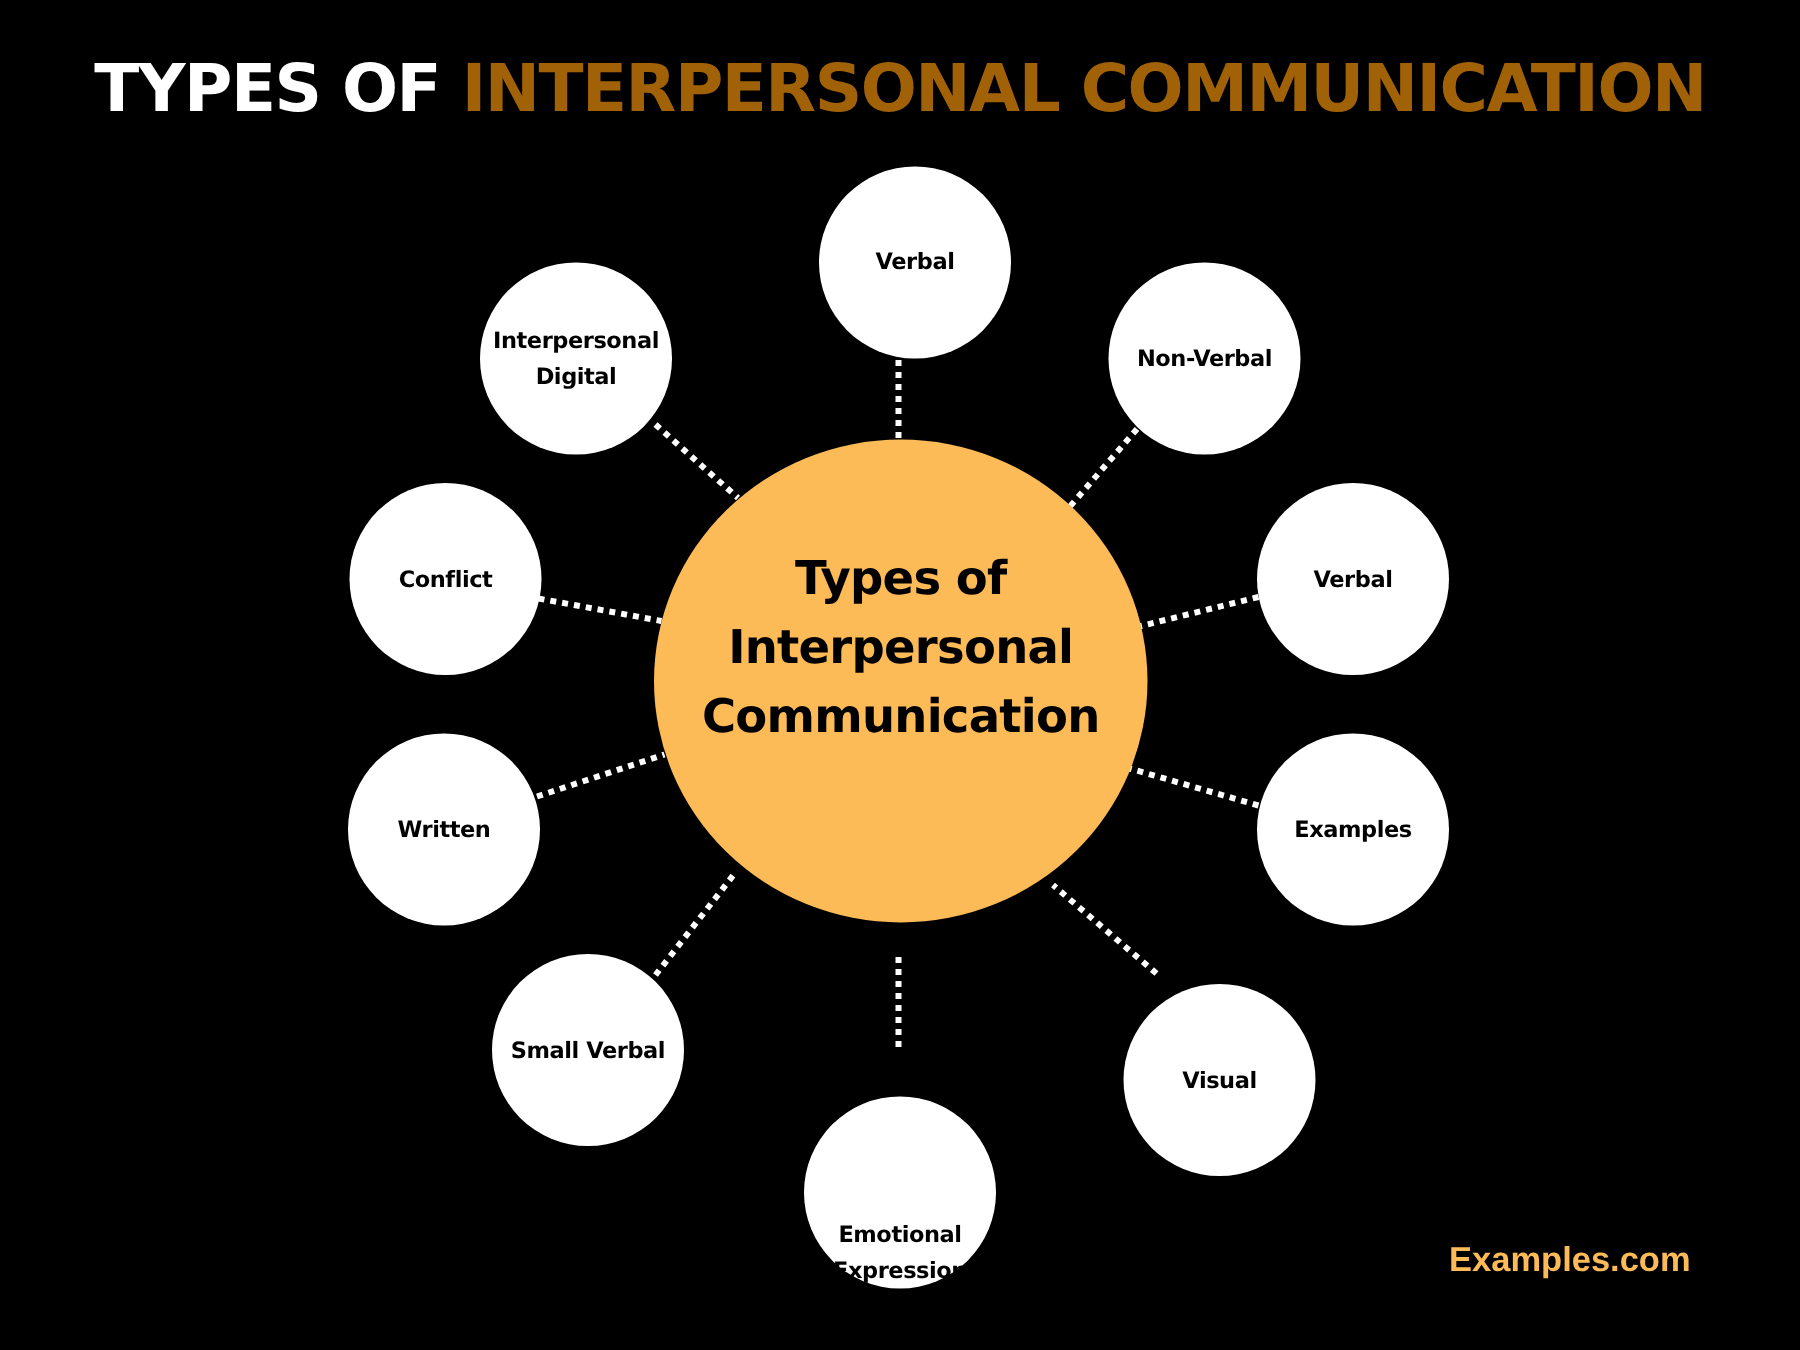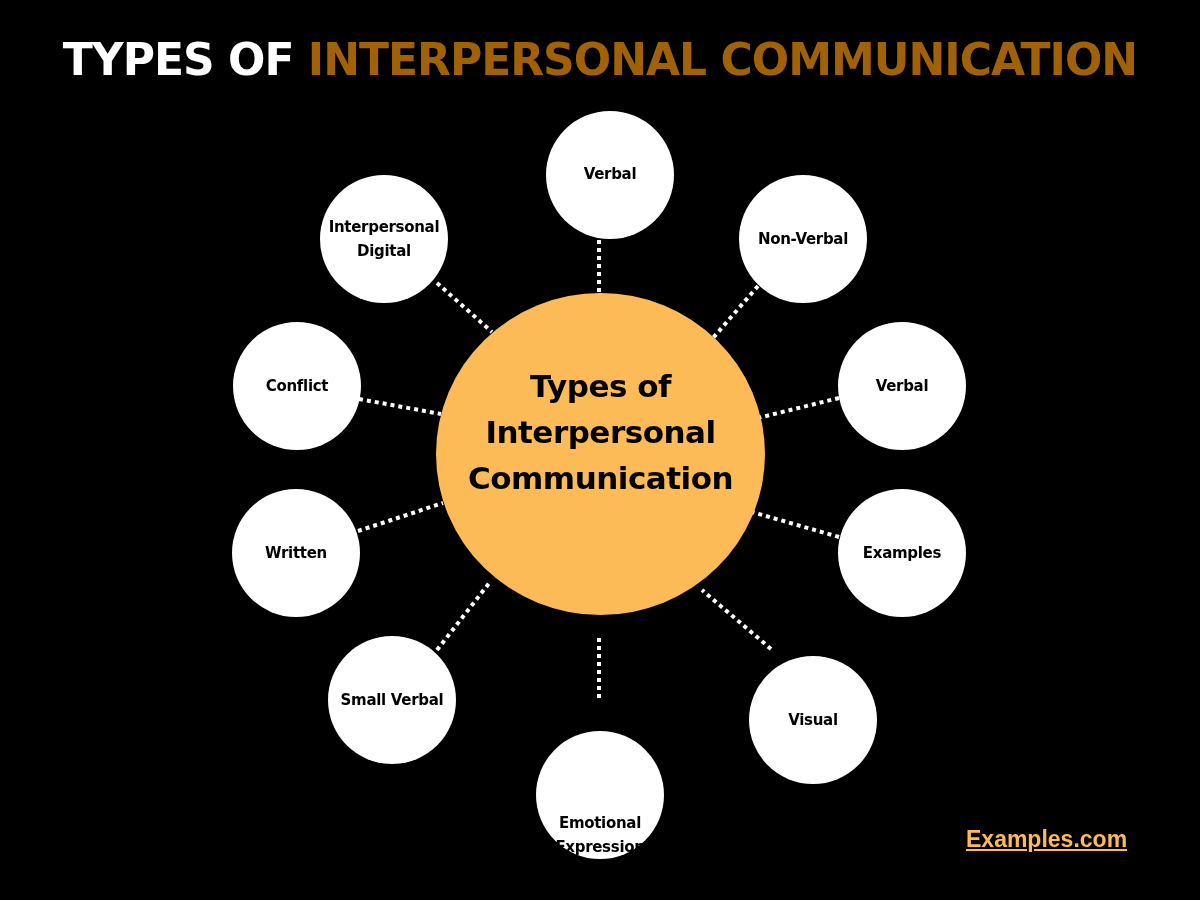"Examples.com" .brand { text-decoration: underline -> none }
